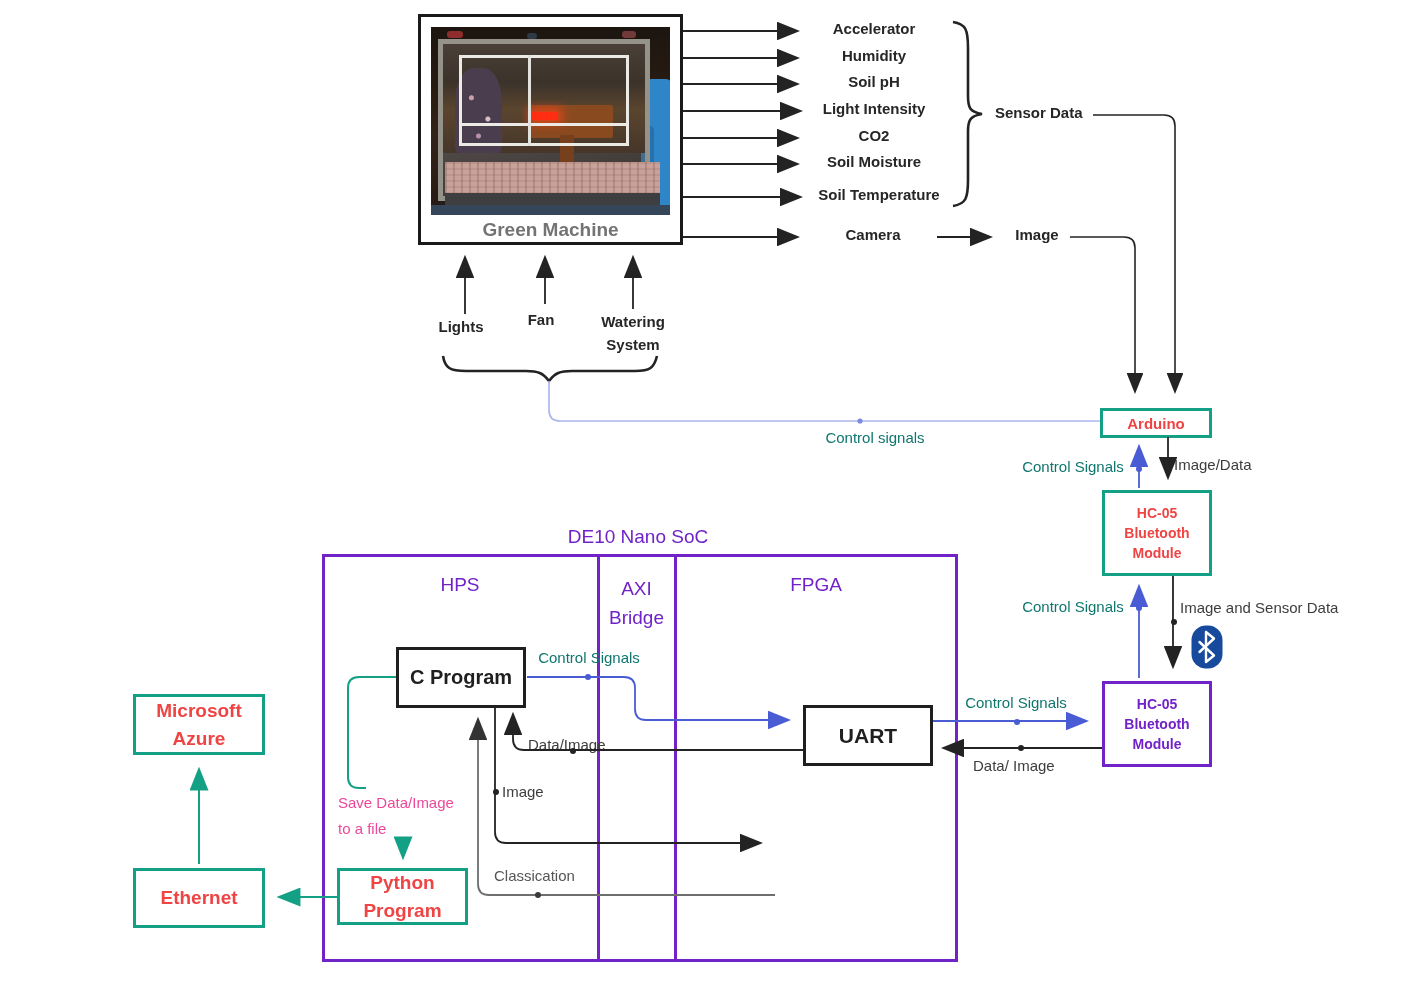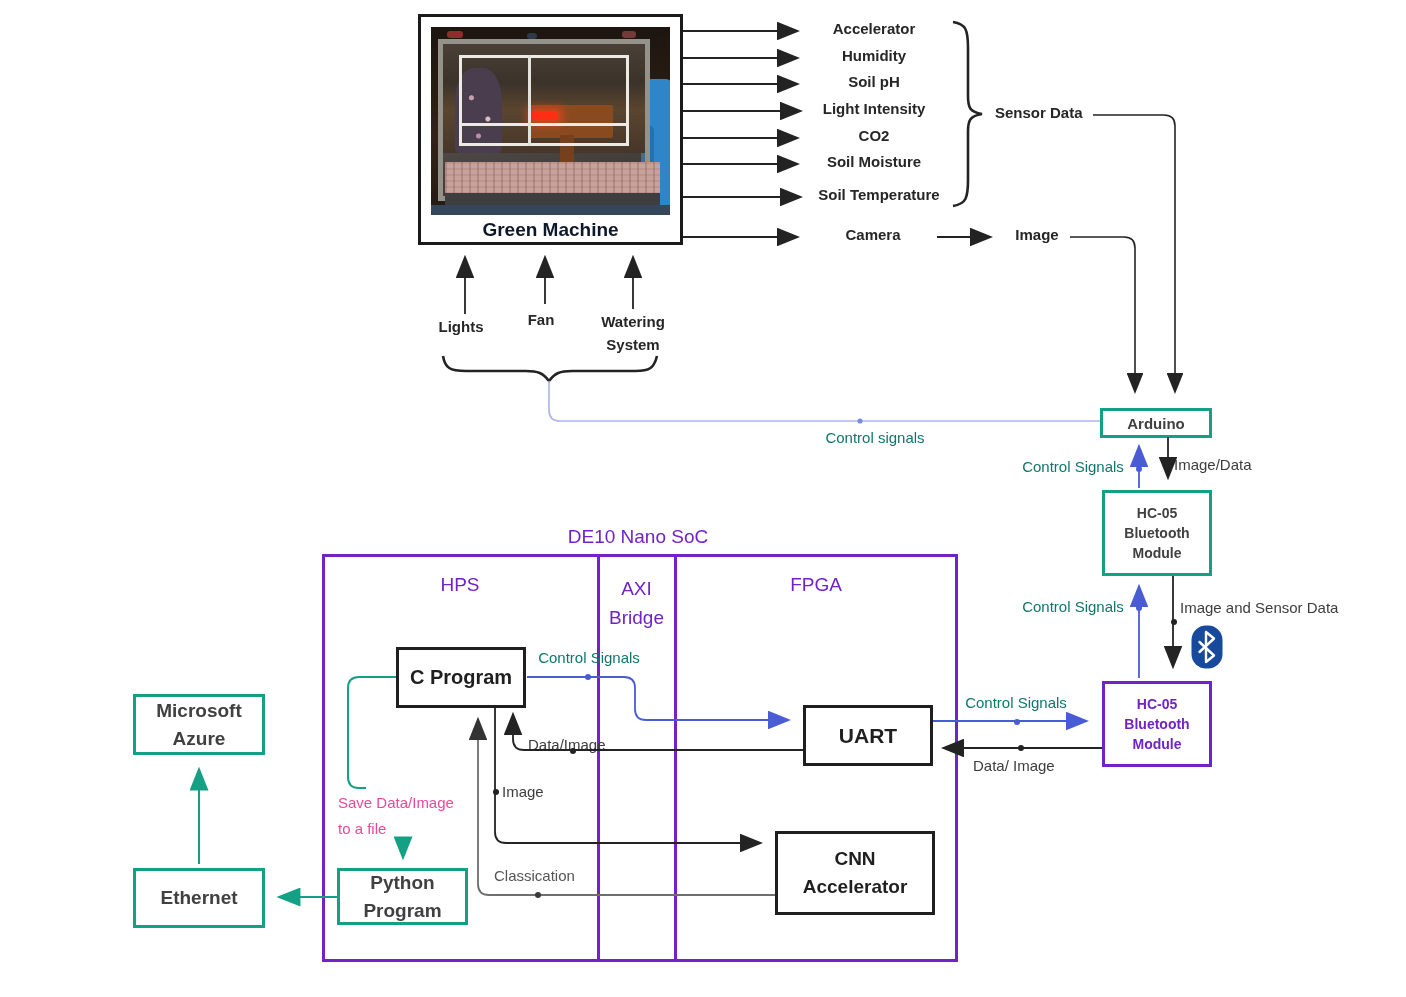"Green Machine" .gm-title { color: #0f172a -> #737373 }
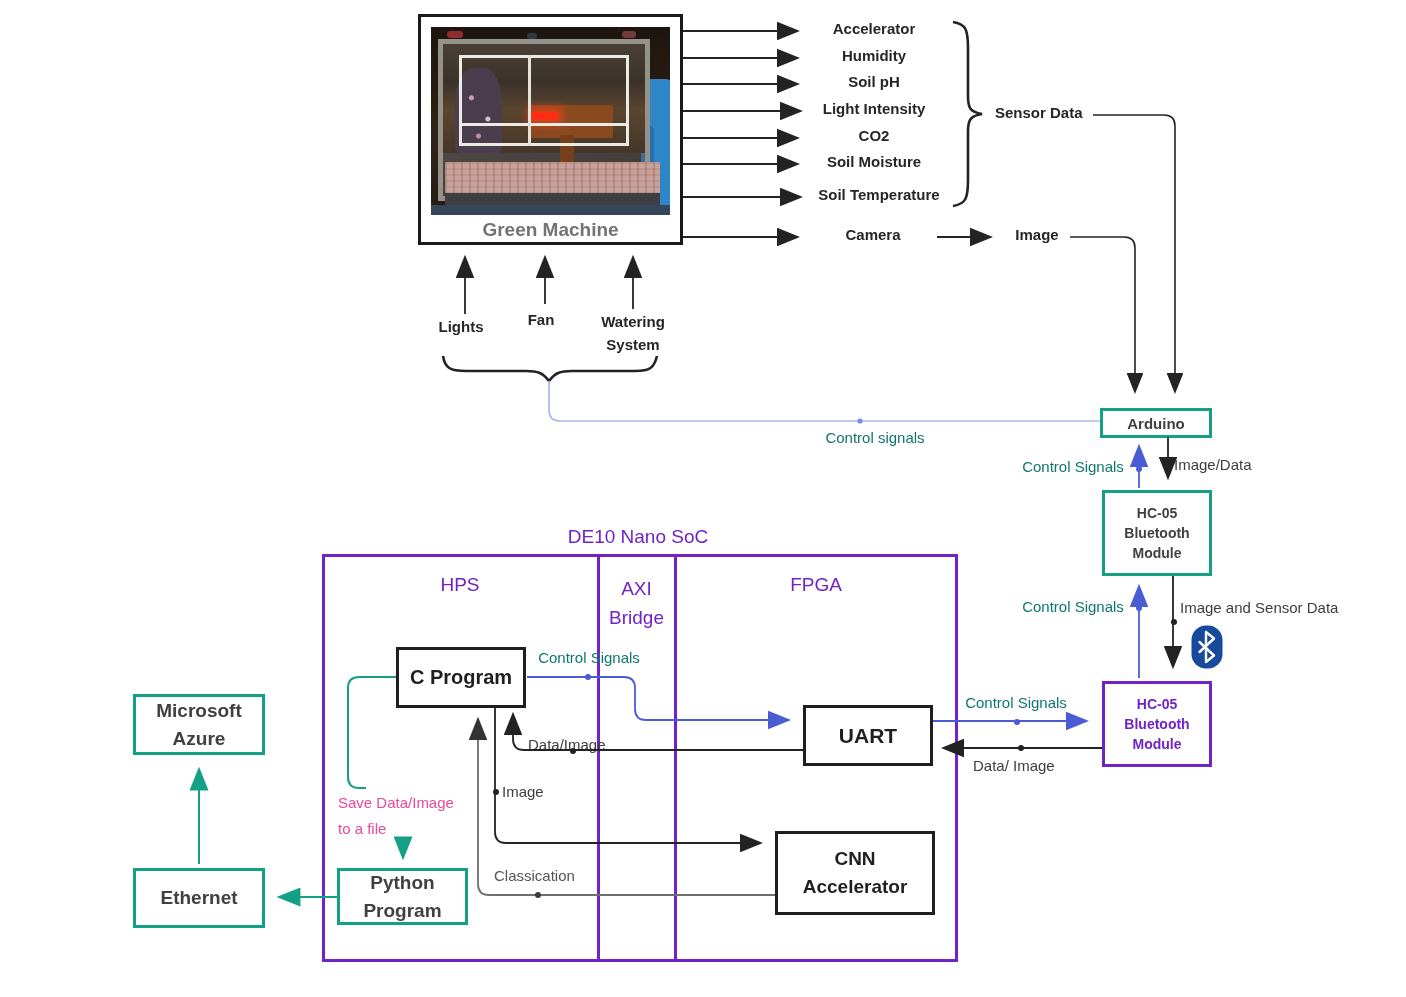"Arduino" .gbox { color: #404040 -> #ef4444 }
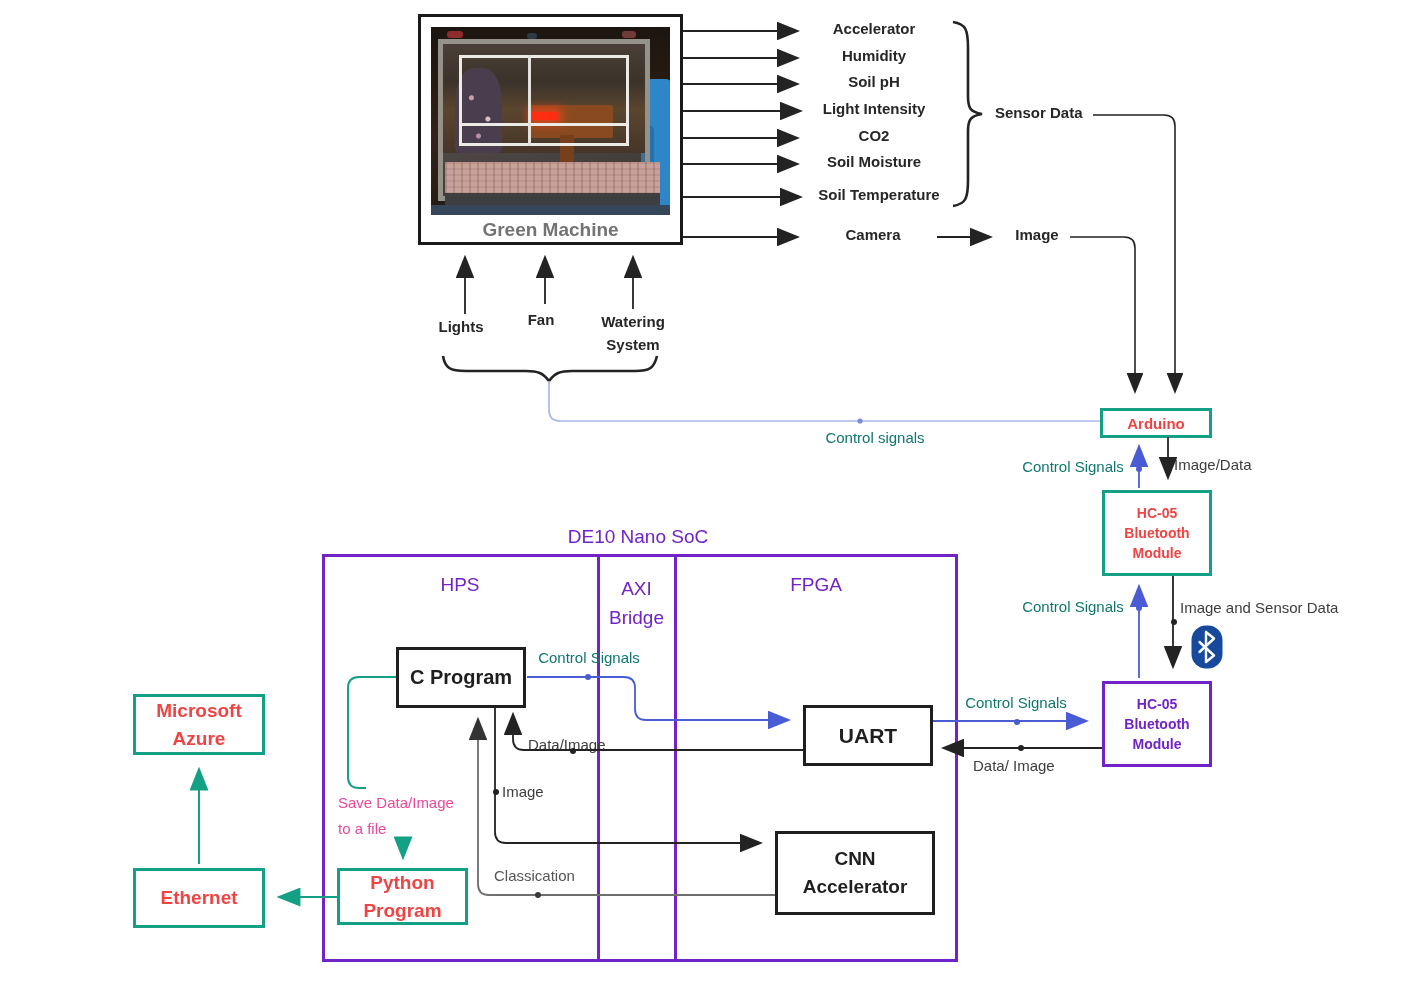"CNN Accelerator" div.box { html: <div> <span>CNN Accelerator</span> </div> -> none }
